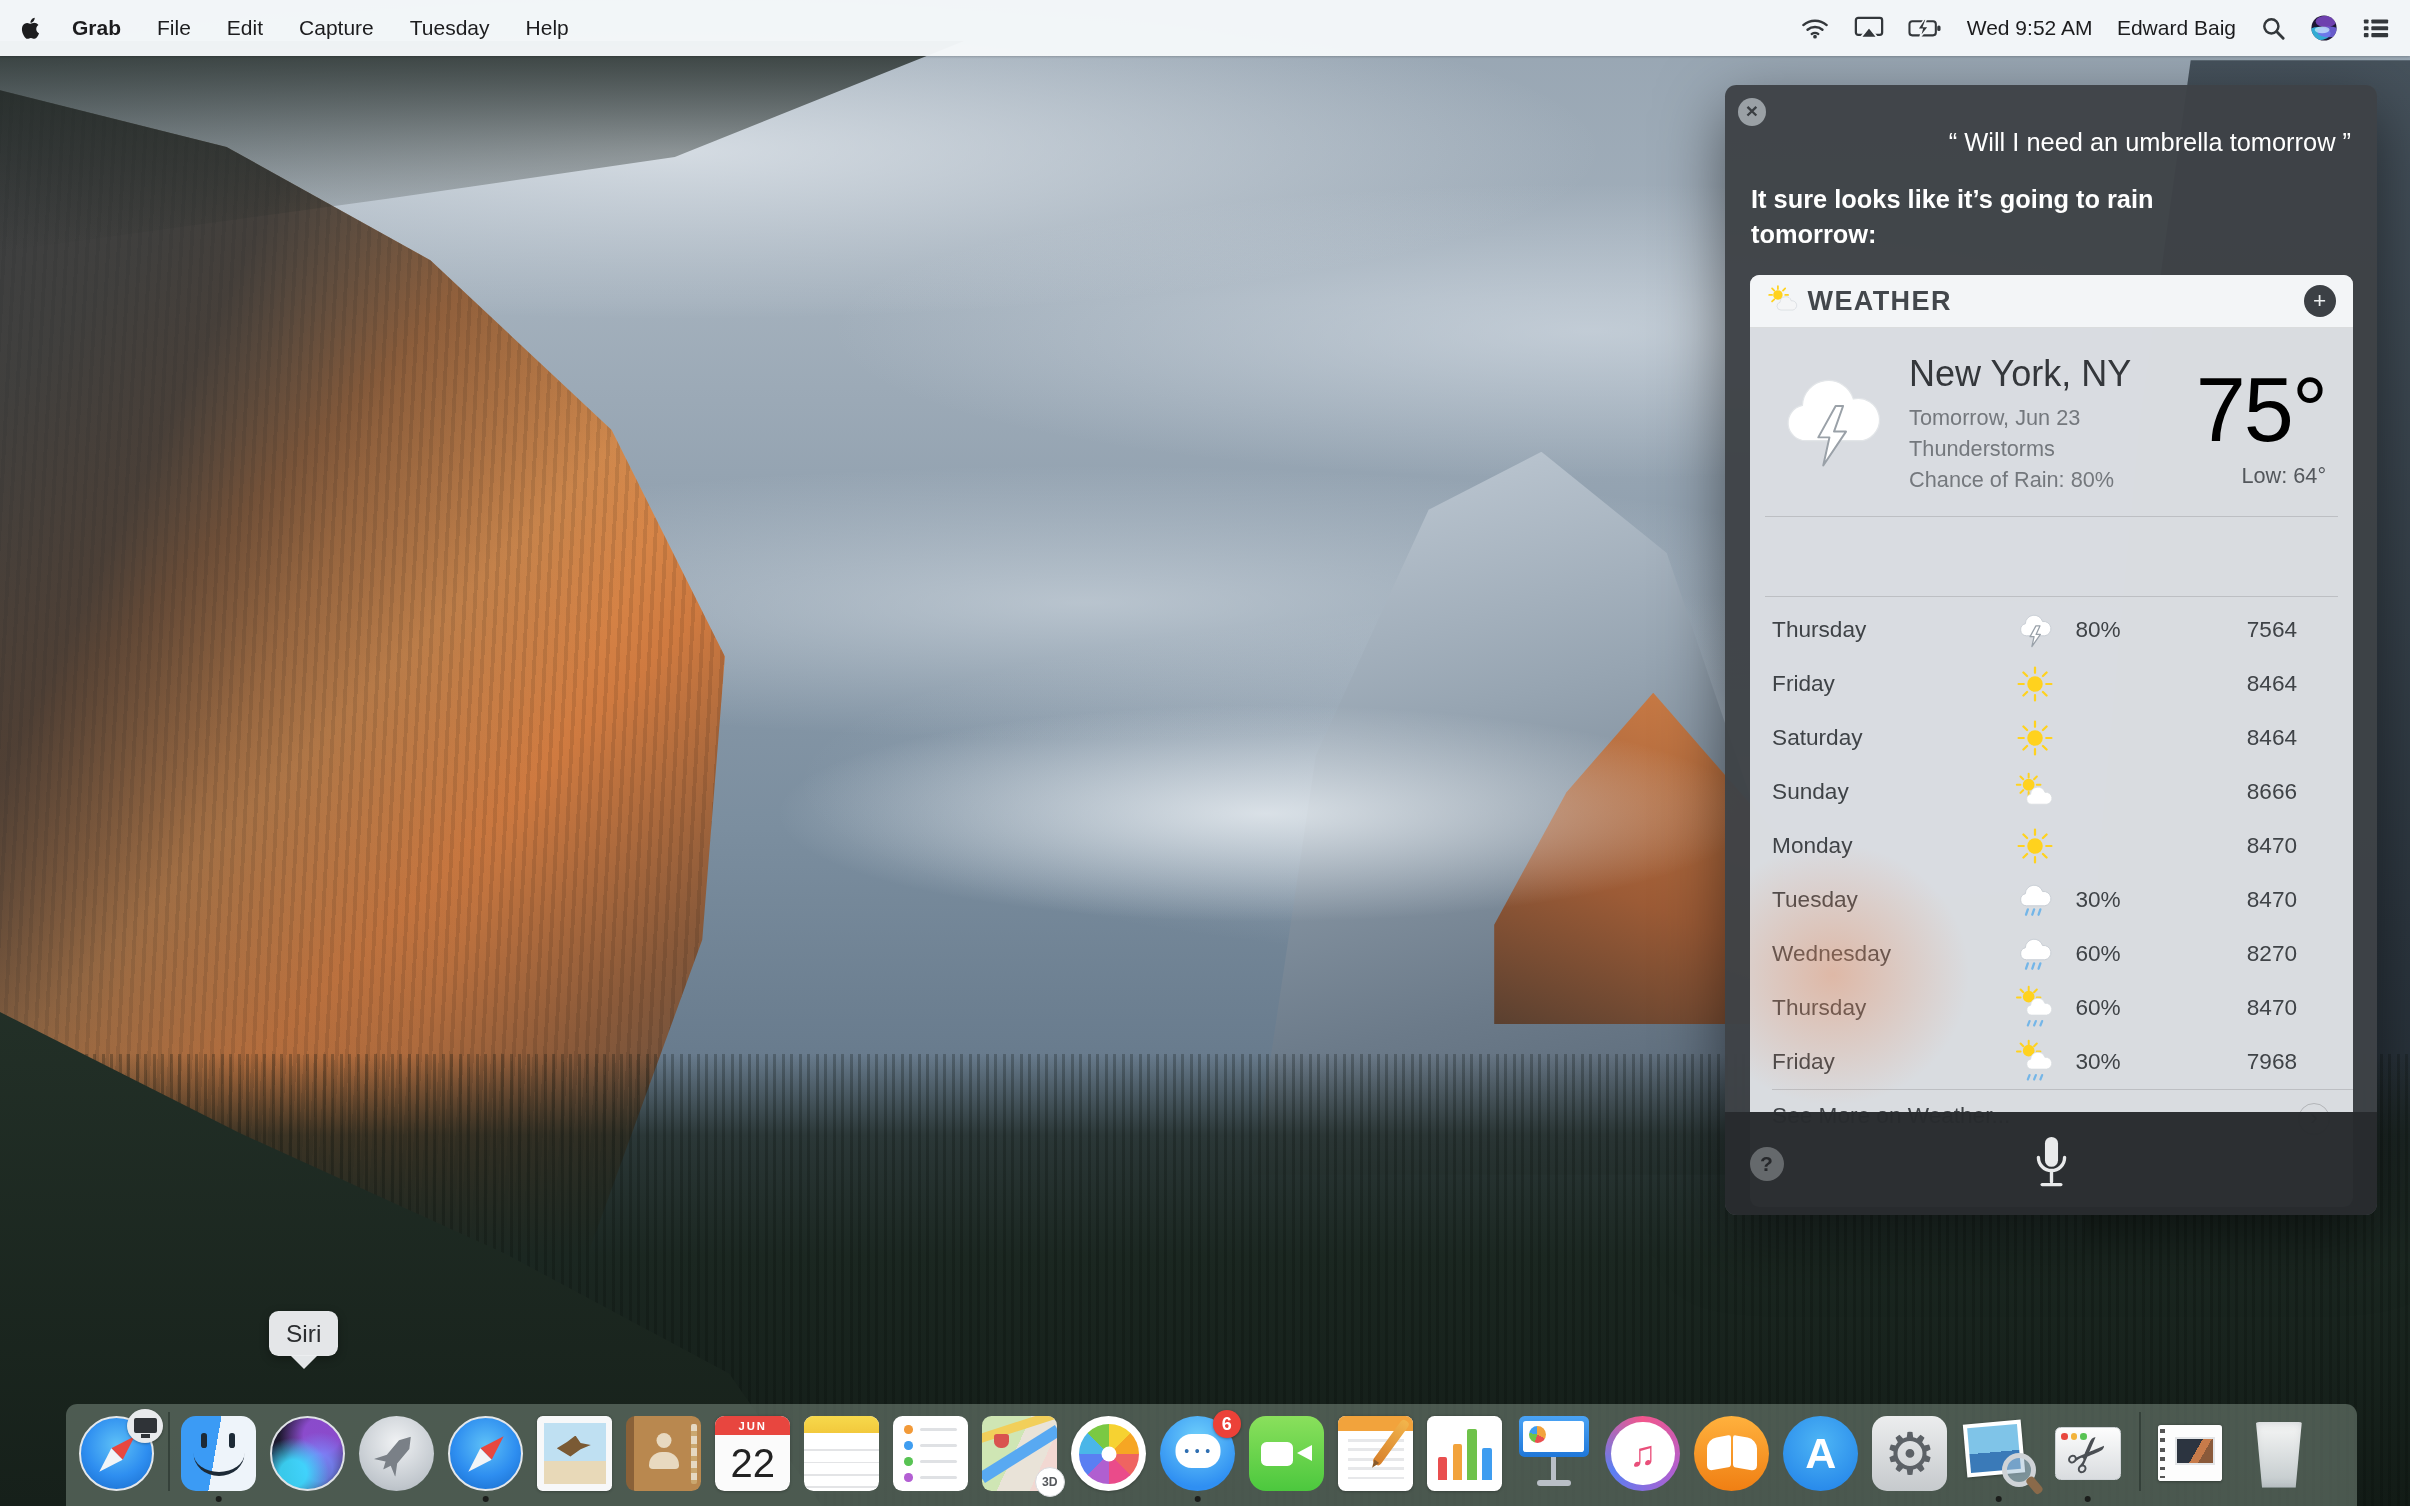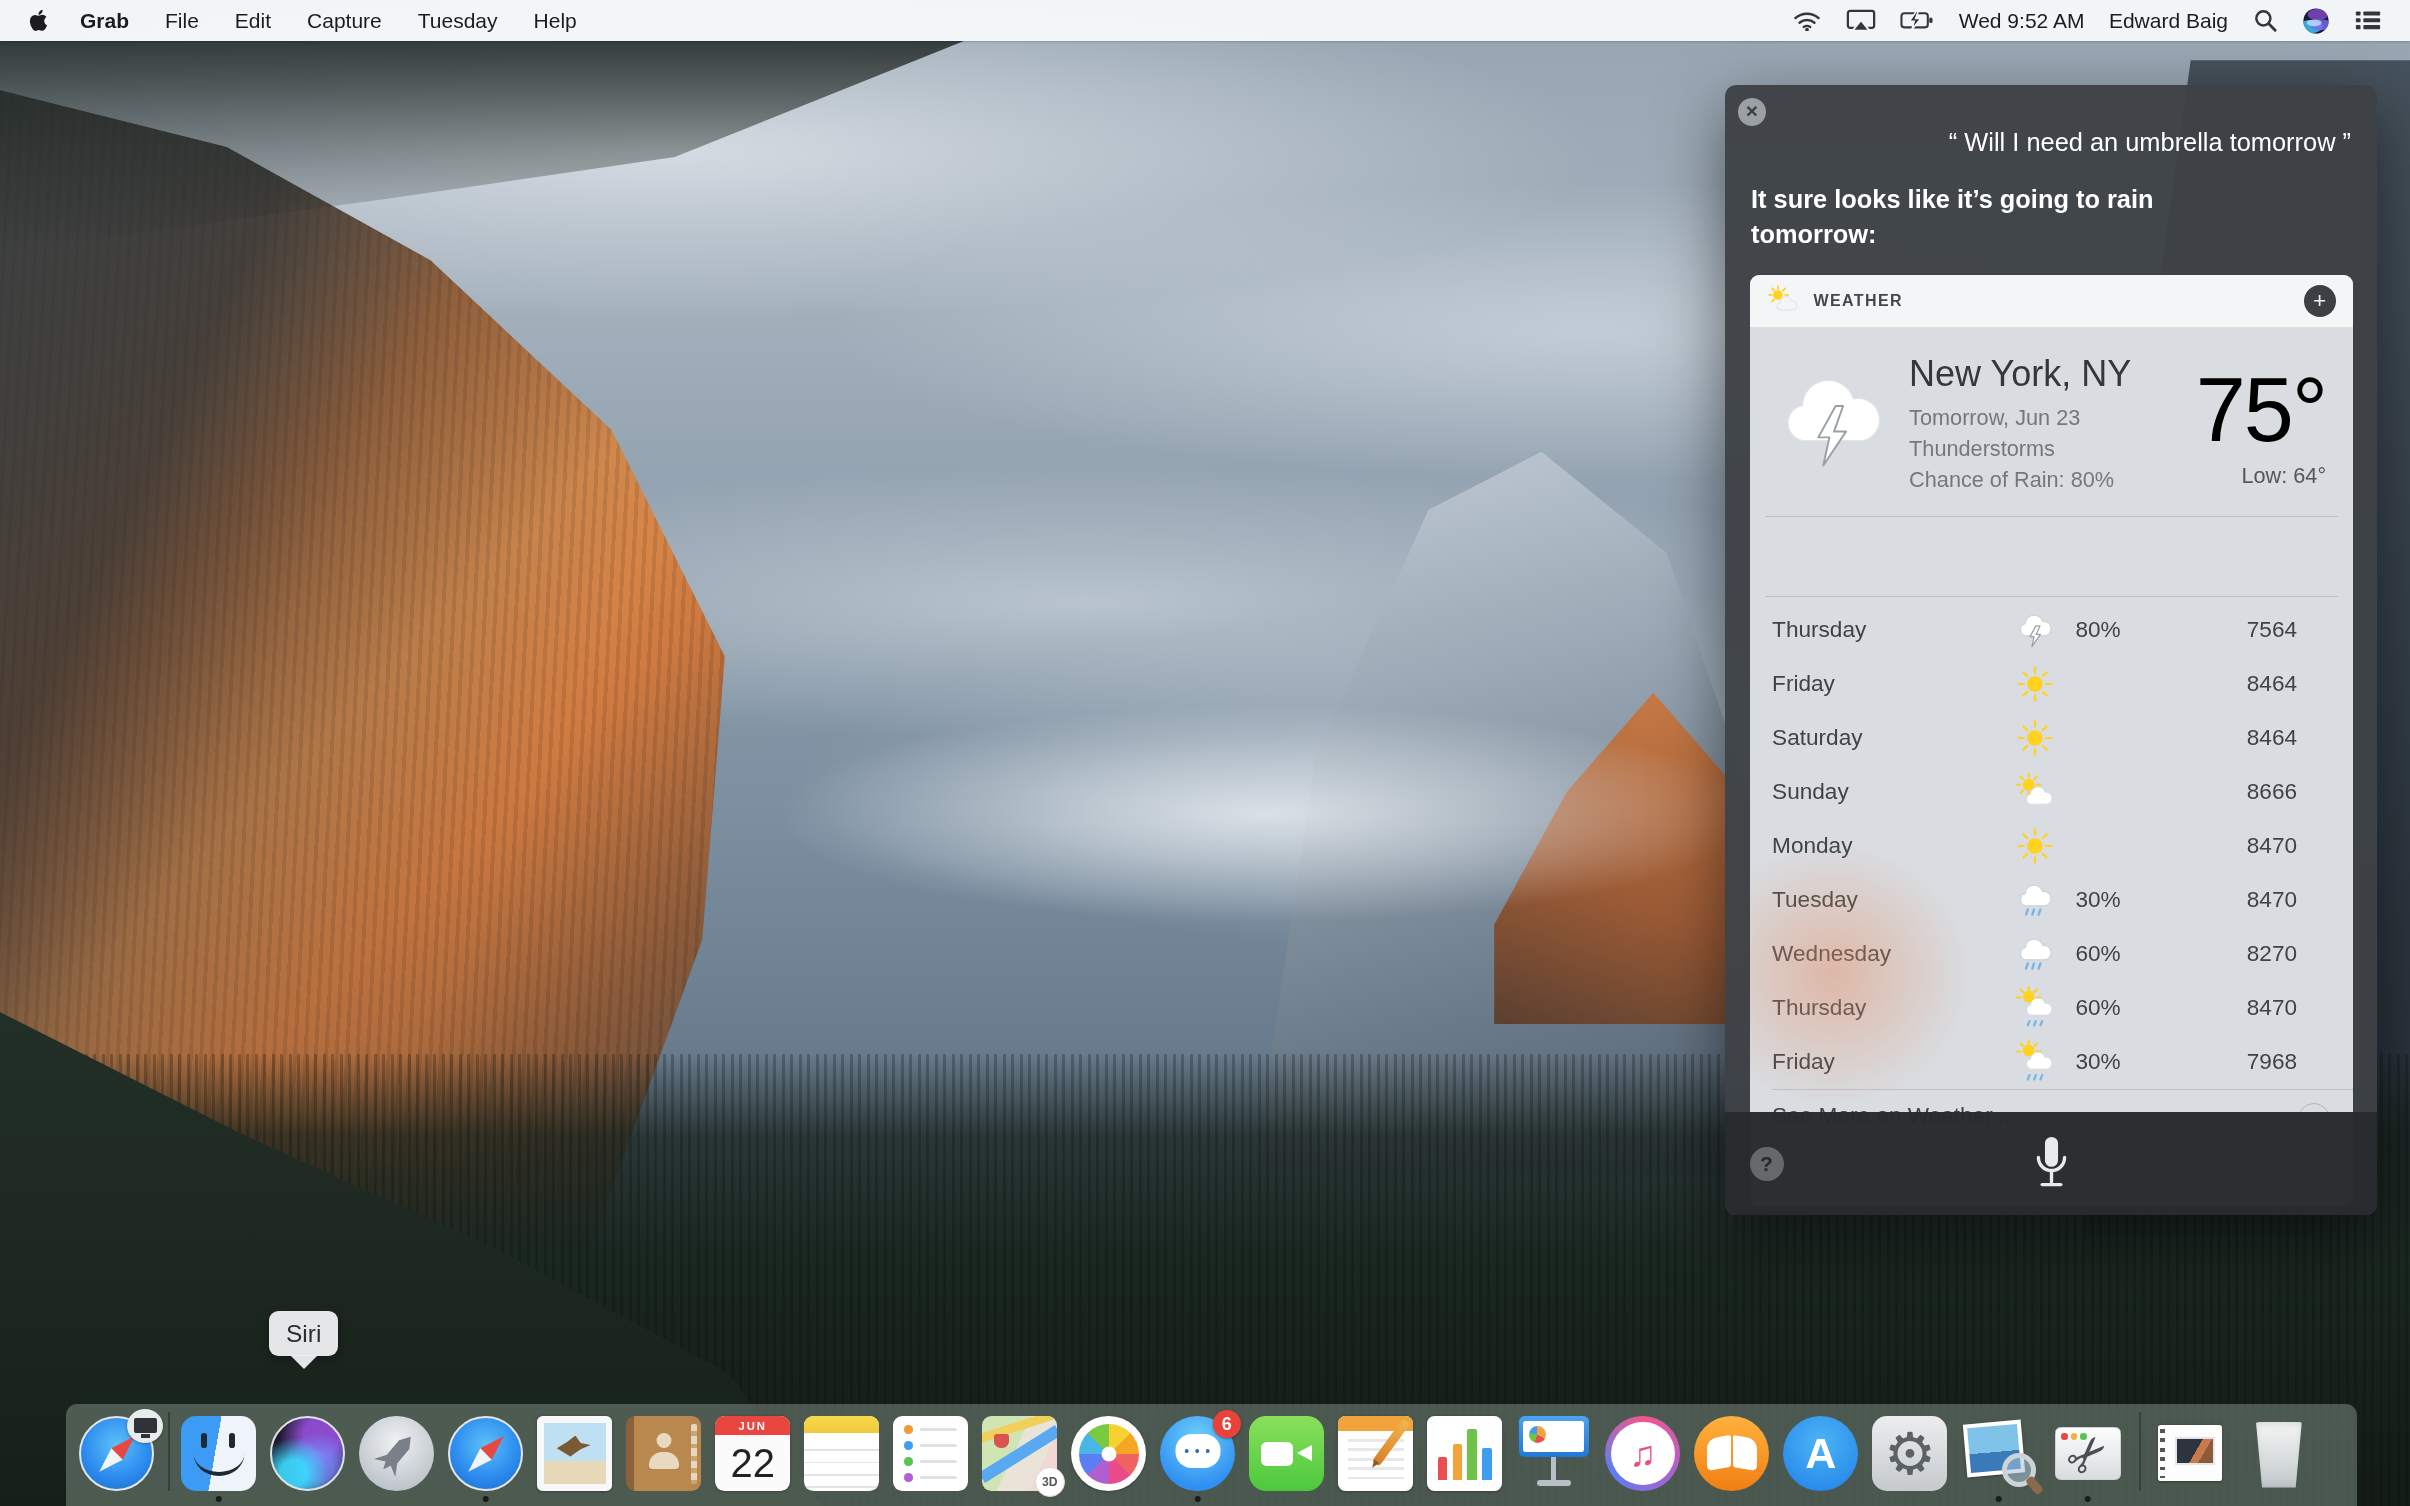"Grab" .menubar { height: 41px -> 56px; padding: 0 28px -> 0 20px }
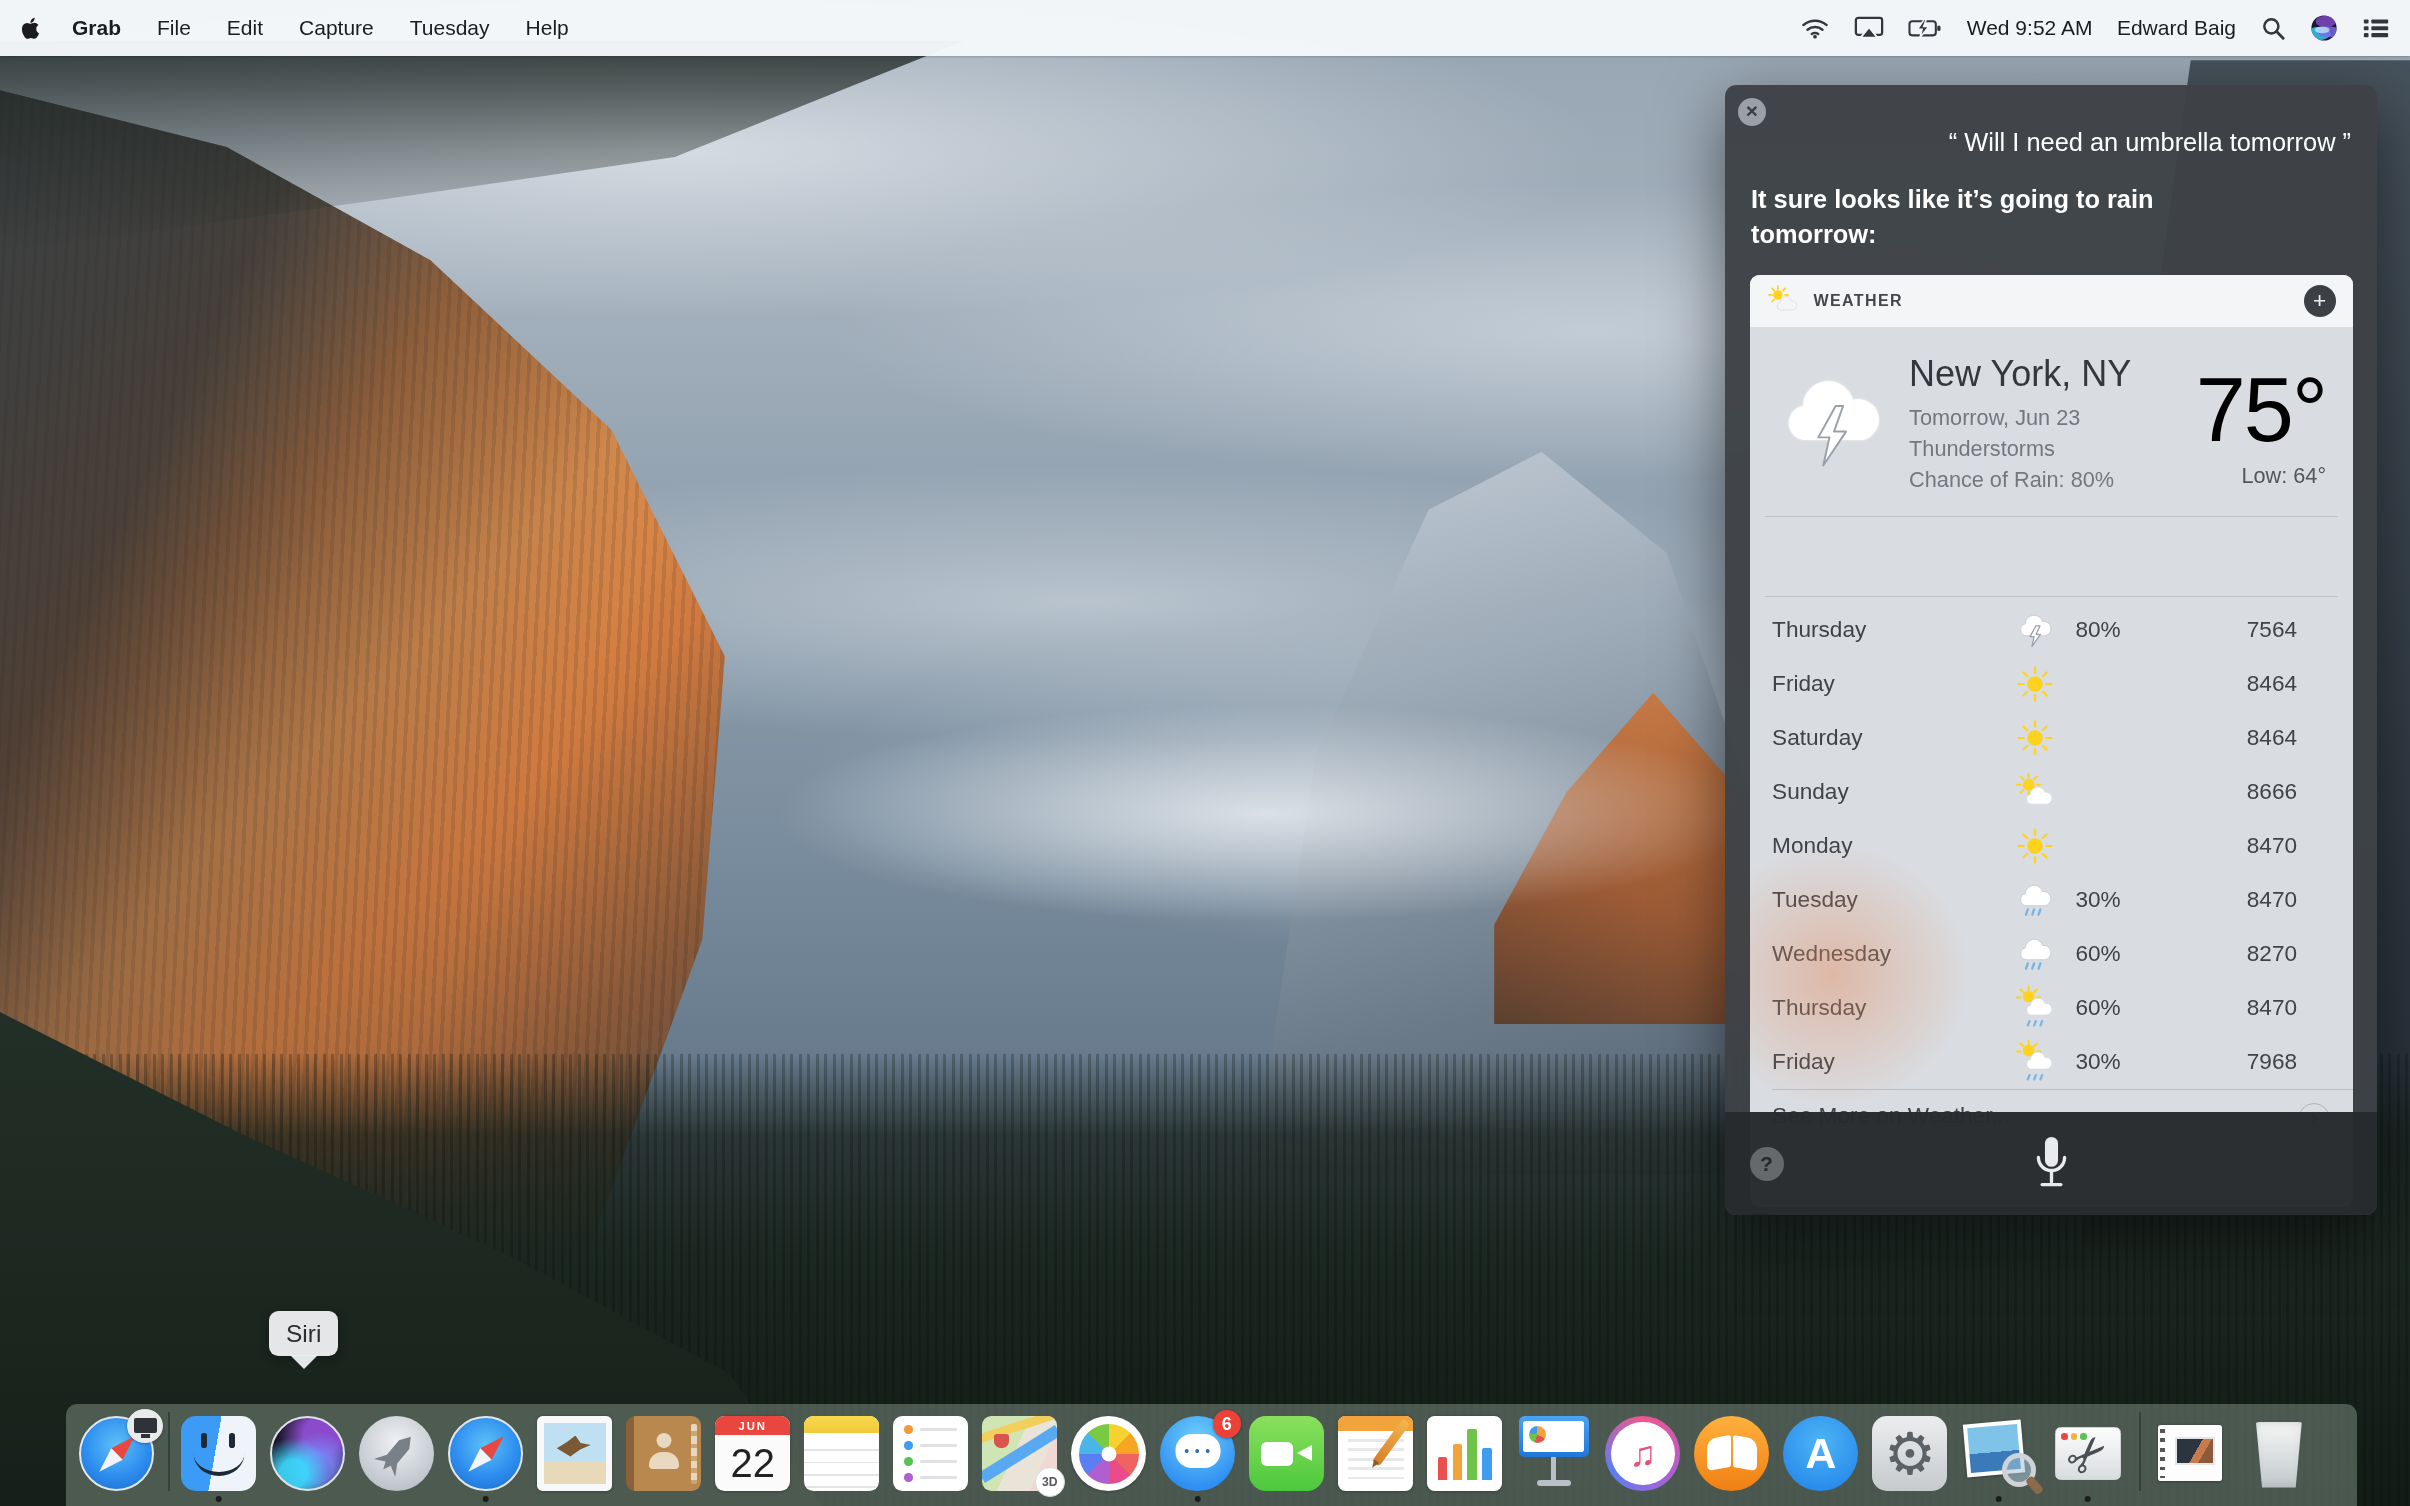"WEATHER" .w-title { font-size: 16px -> 27px; margin-left: 15px -> 9px }
